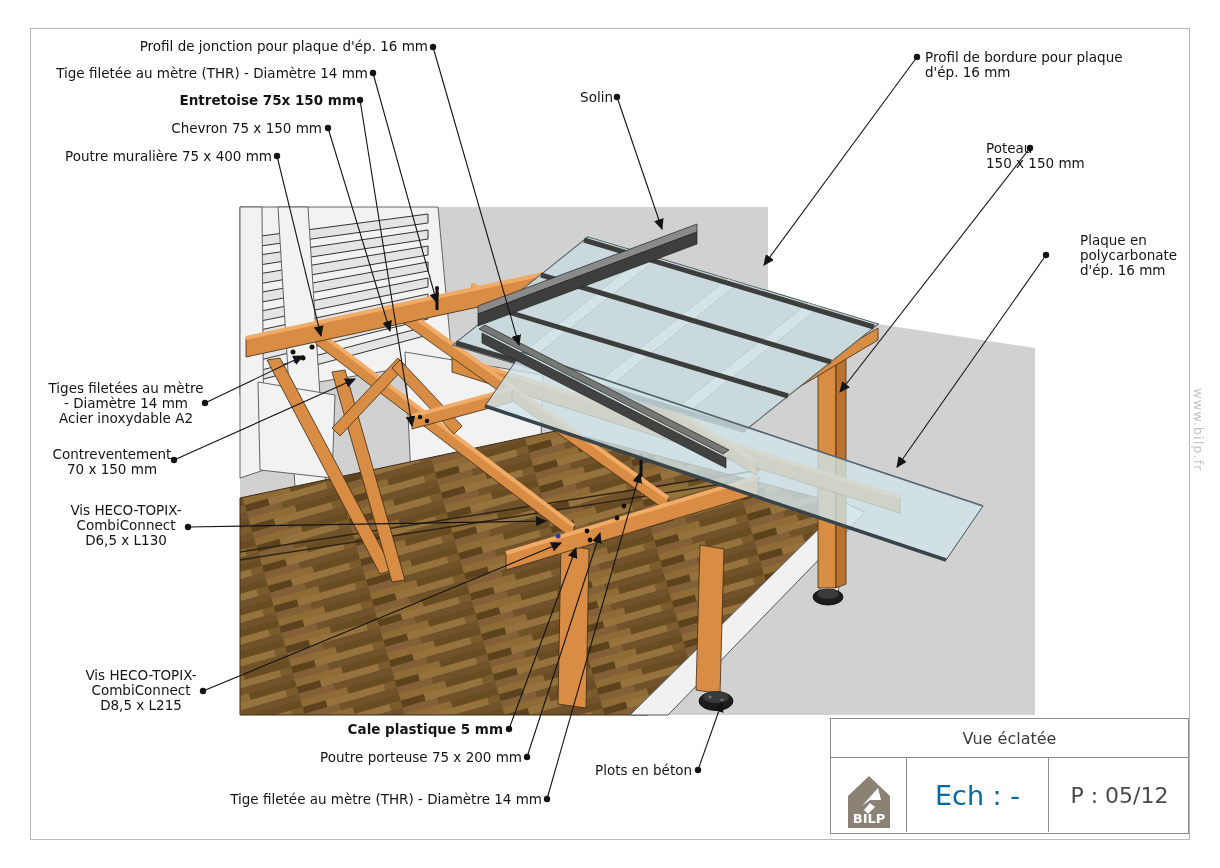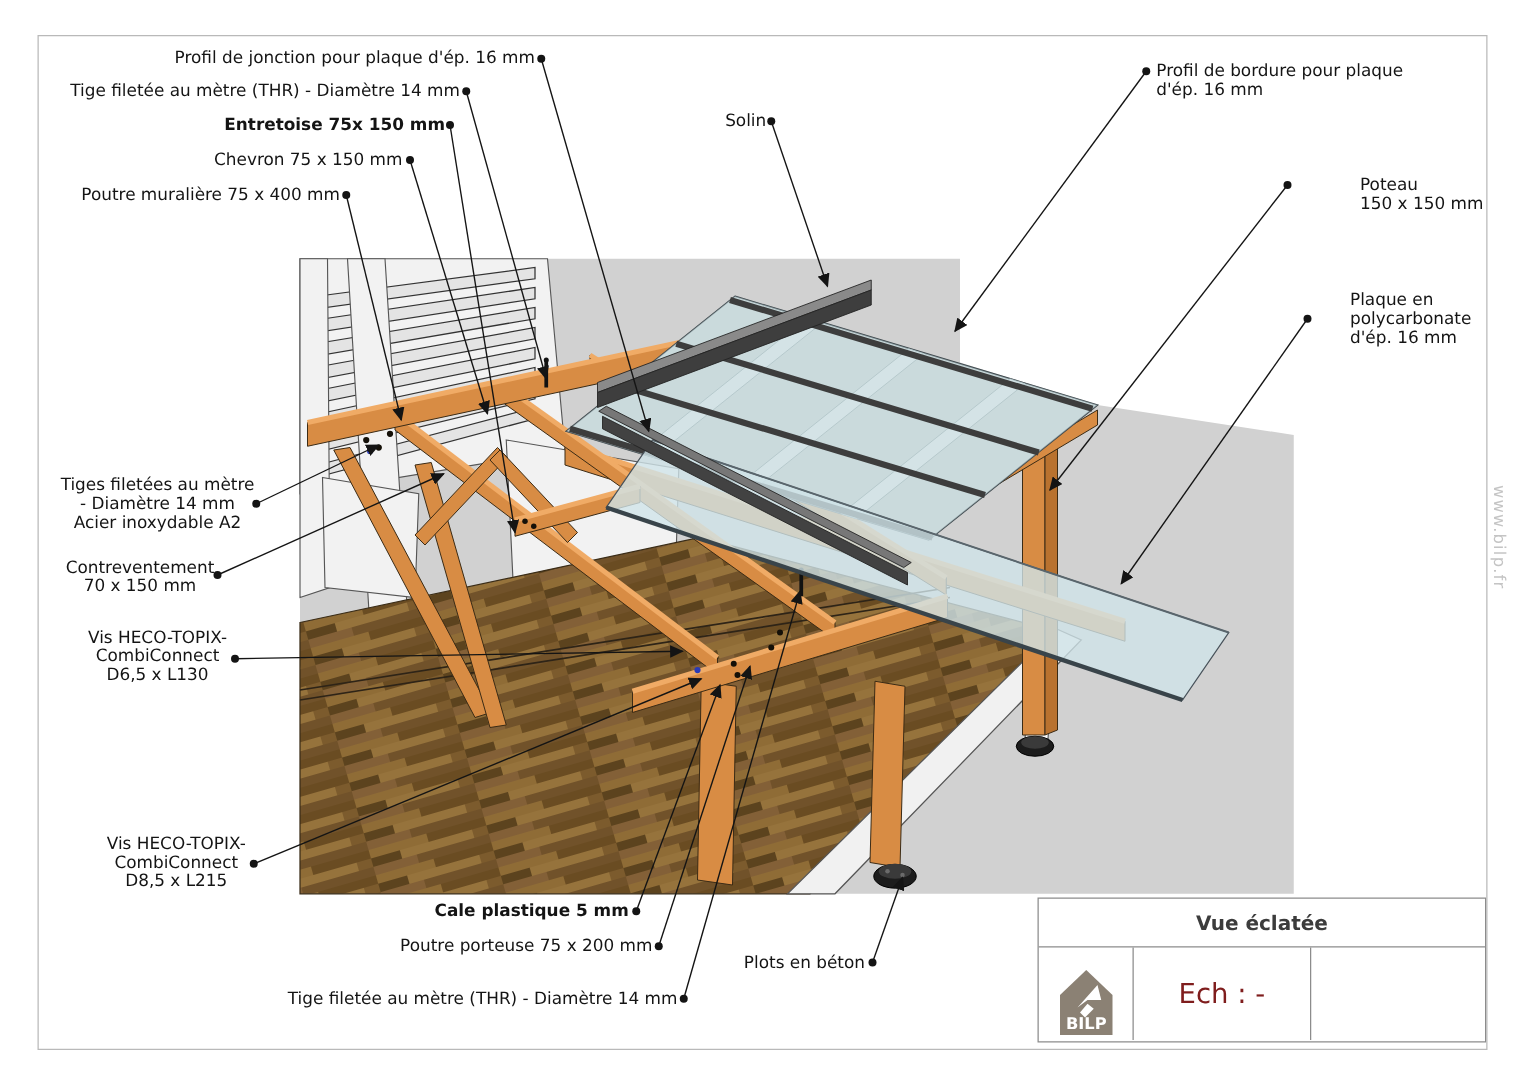"Poteau" div.callout { left: 1088px -> 986px }
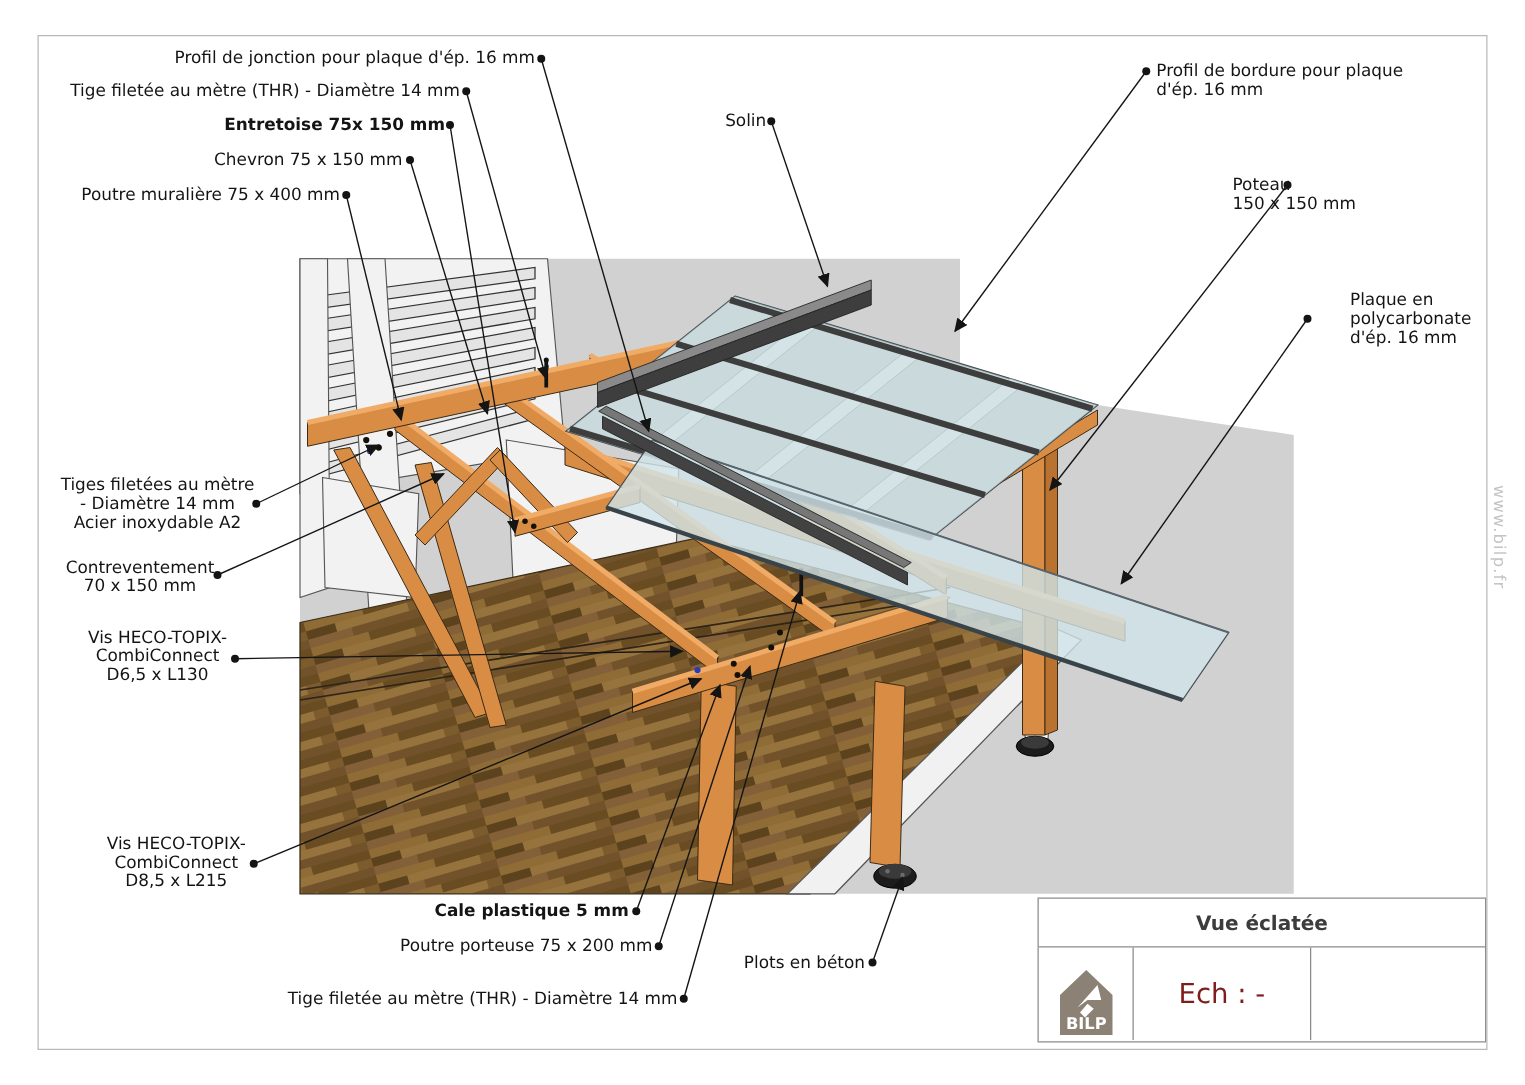"Vue éclatée" #tb-title { font-weight: bold -> normal }
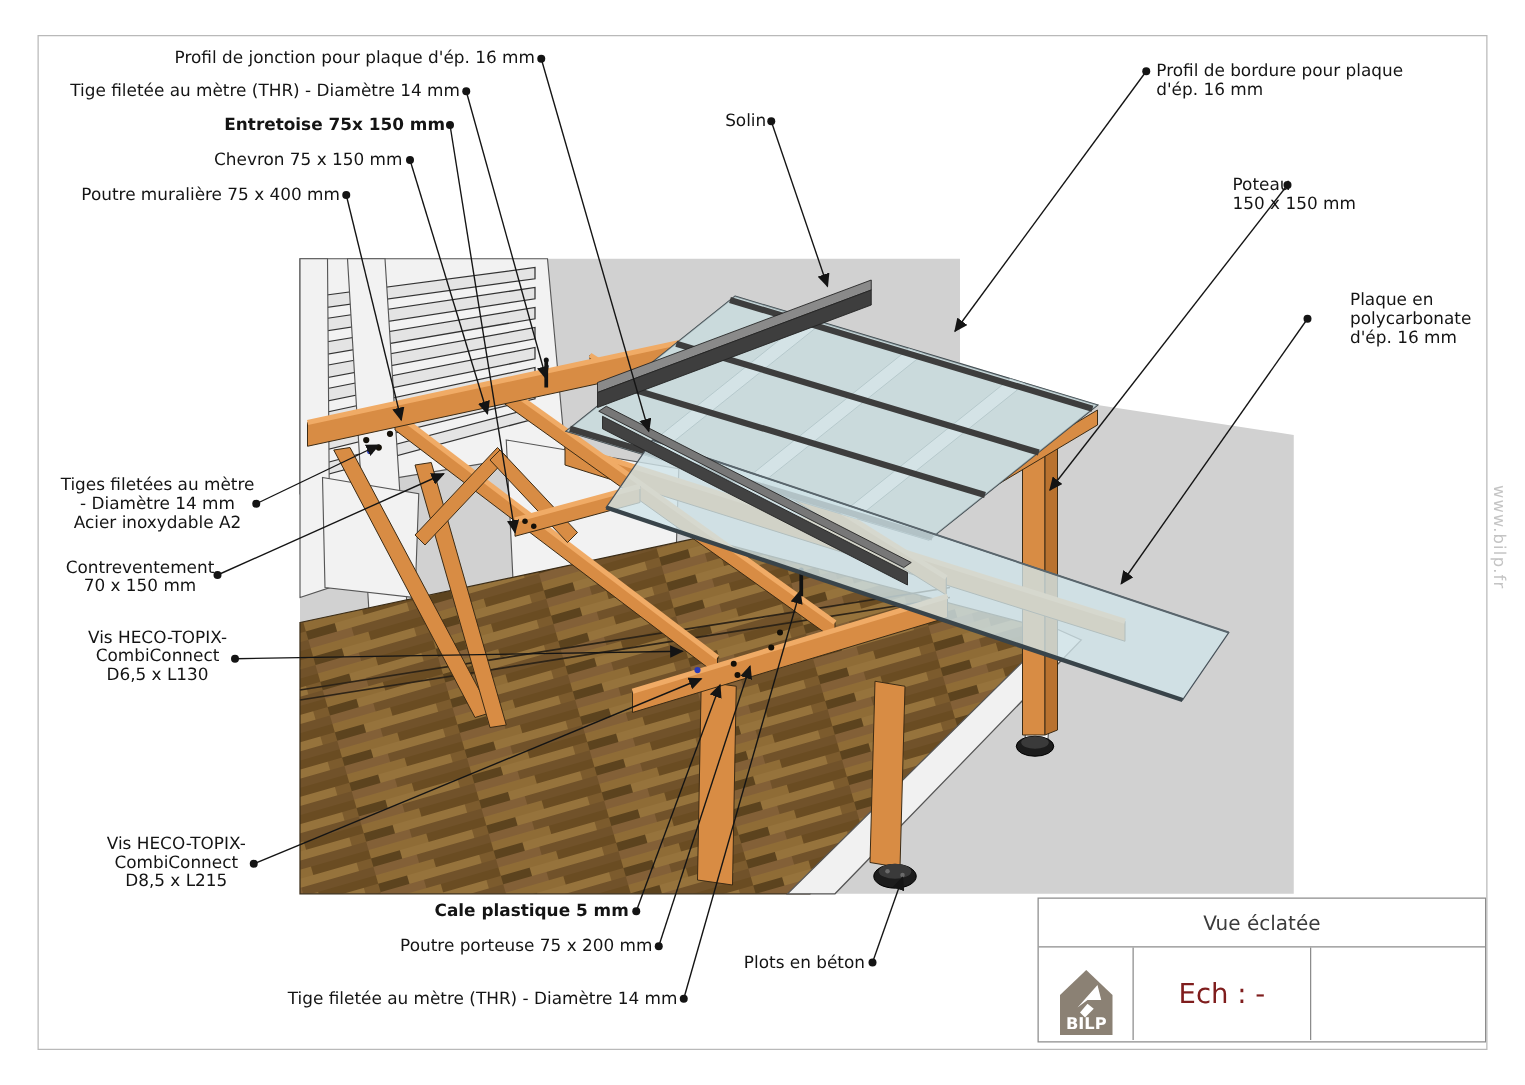"Ech : -" #tb-scale { color: #7f1d1d -> #0369a1; font-size: 22px -> 27px }
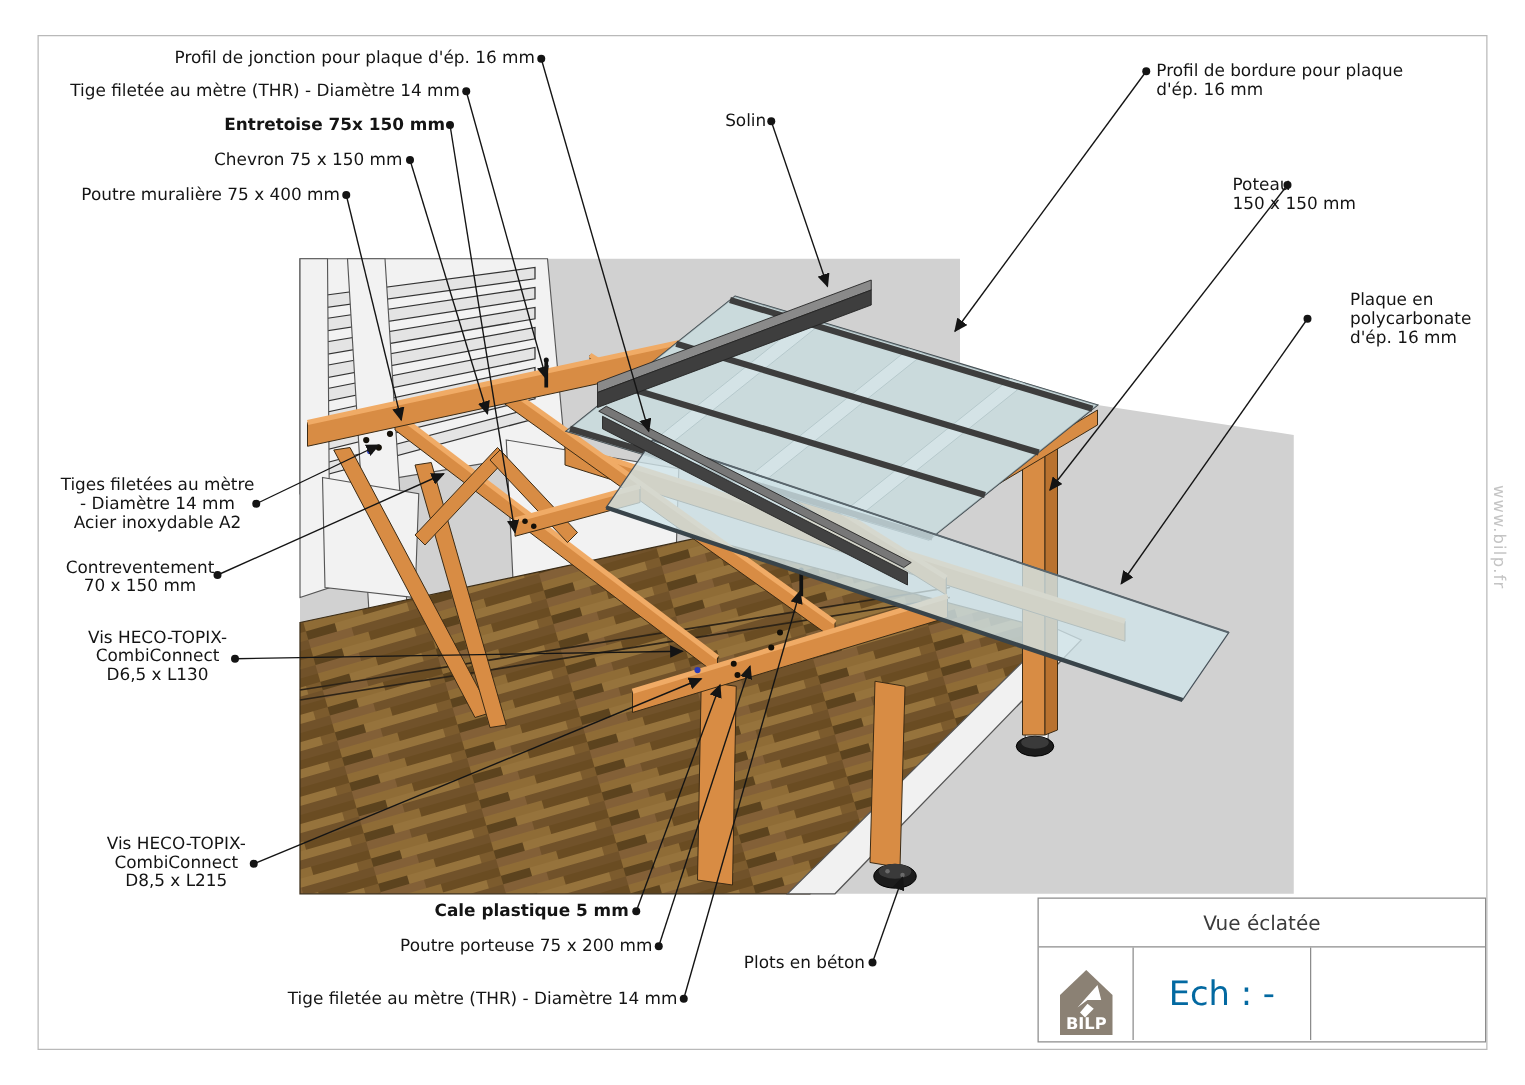"P : 05/12" div { html: none -> <div>P : 05/12</div> }
